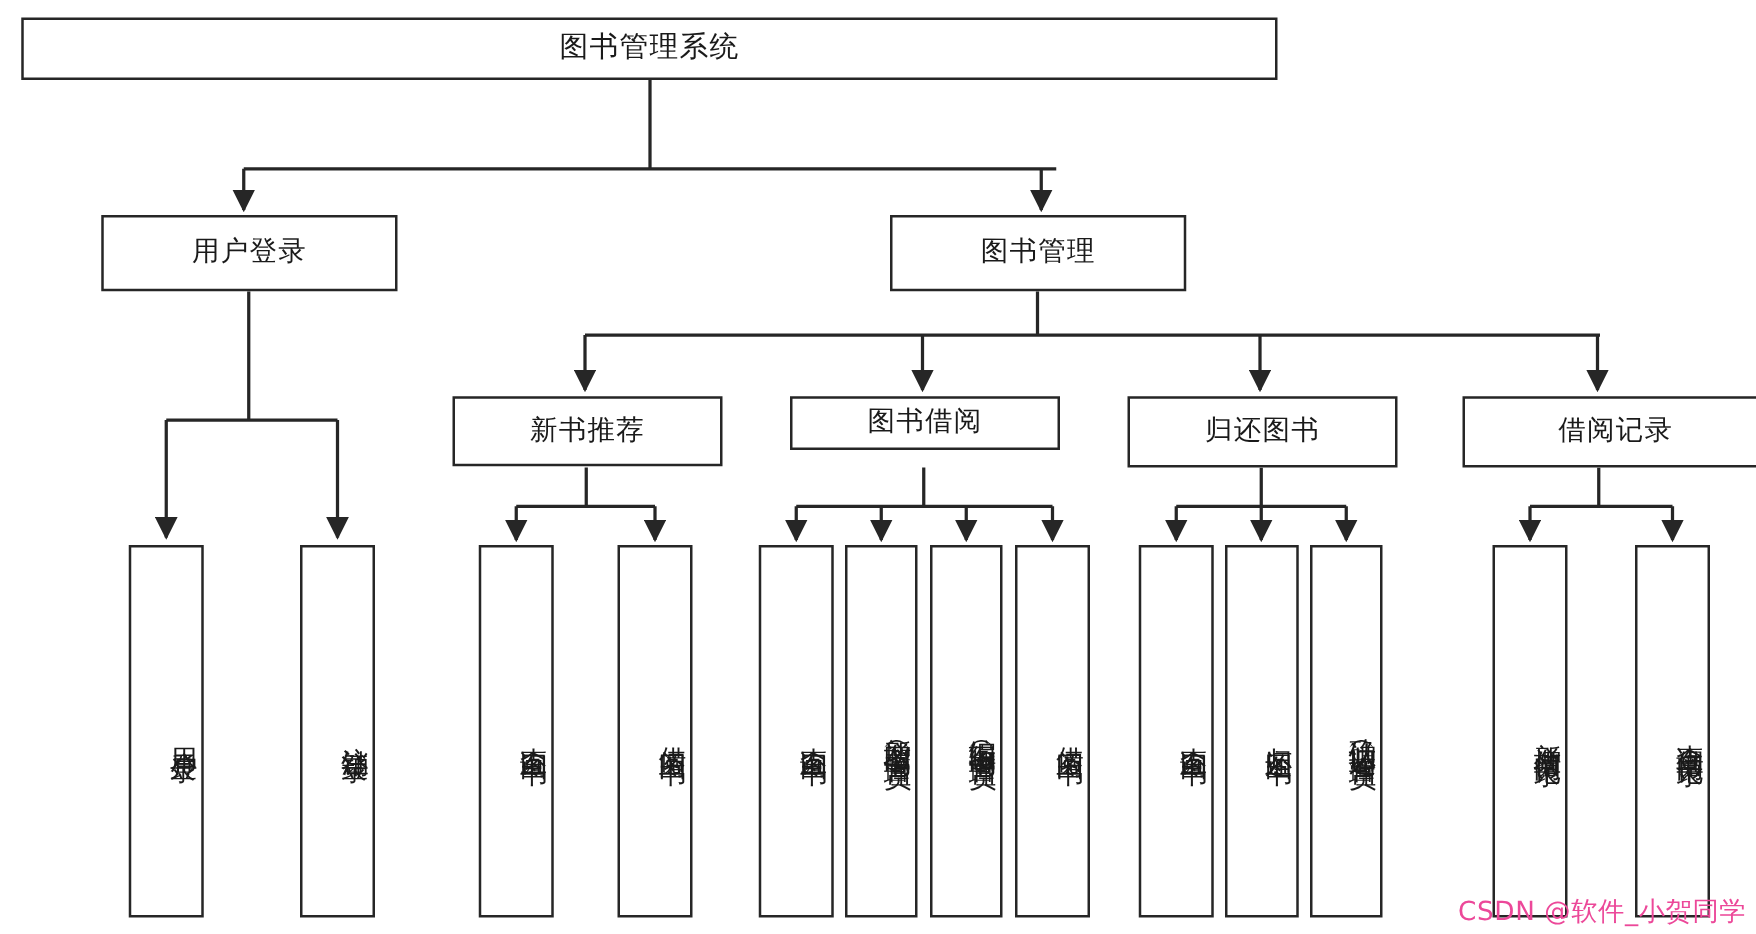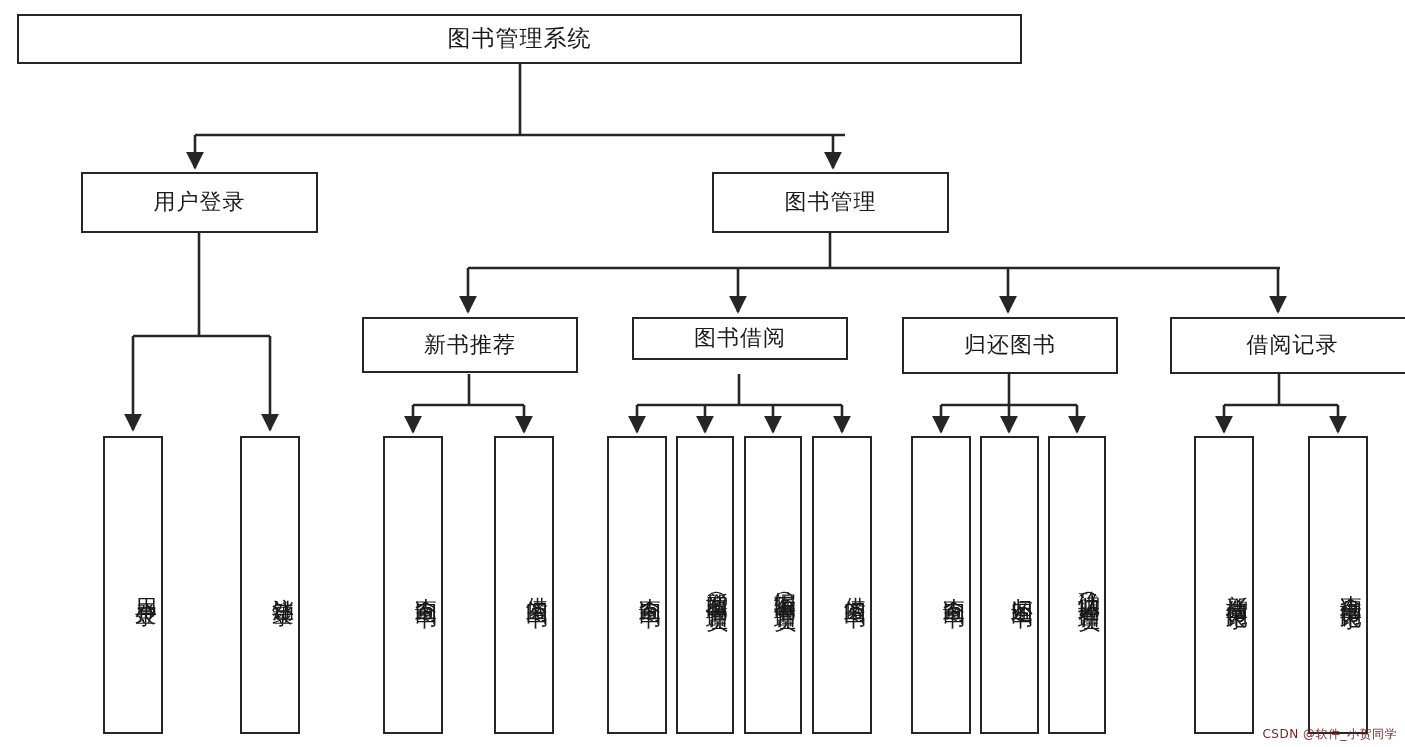"CSDN @软件_小贺同学" .watermark { color: #7f1d1d -> #ec4899; font-size: 12px -> 21px }
